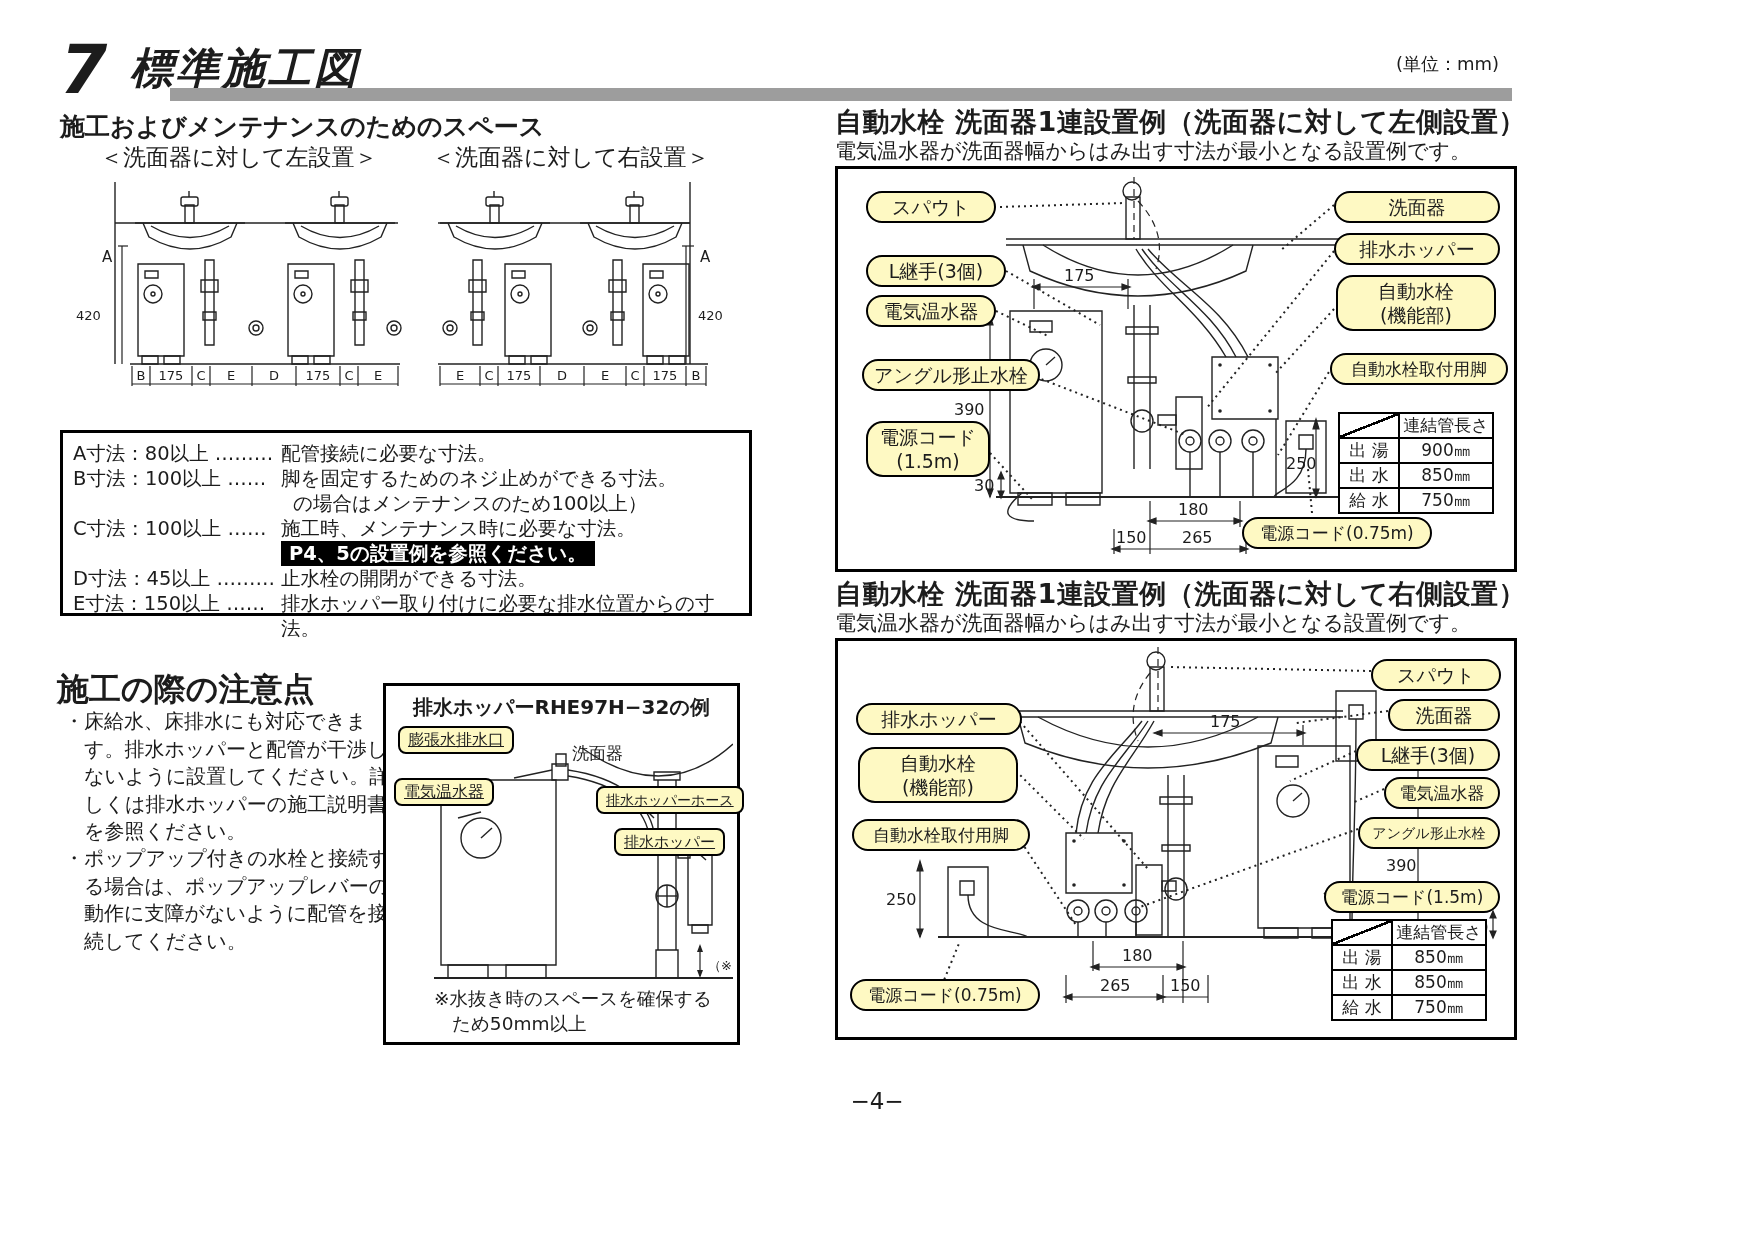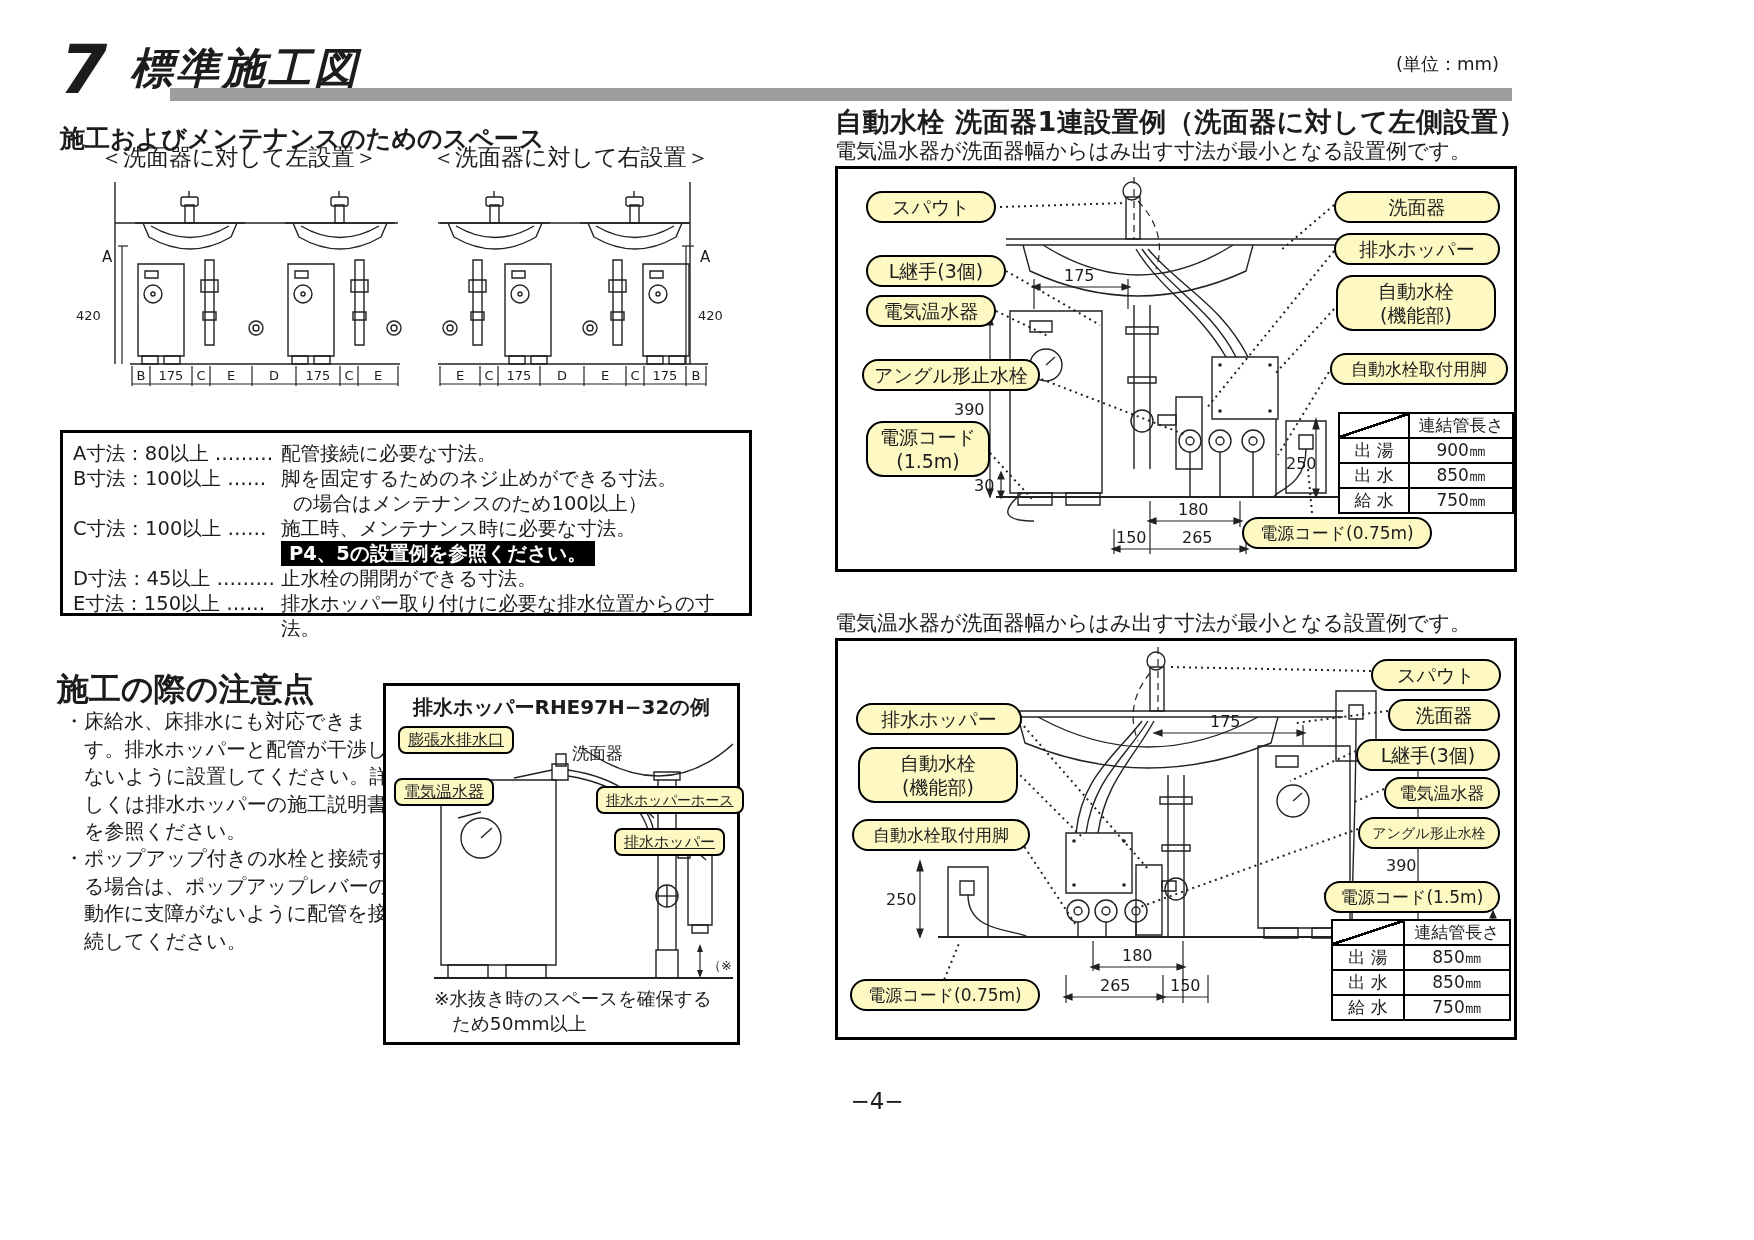"施工およびメンテナンスのためのスペース" div.sec-h { margin-top: 12px -> none }
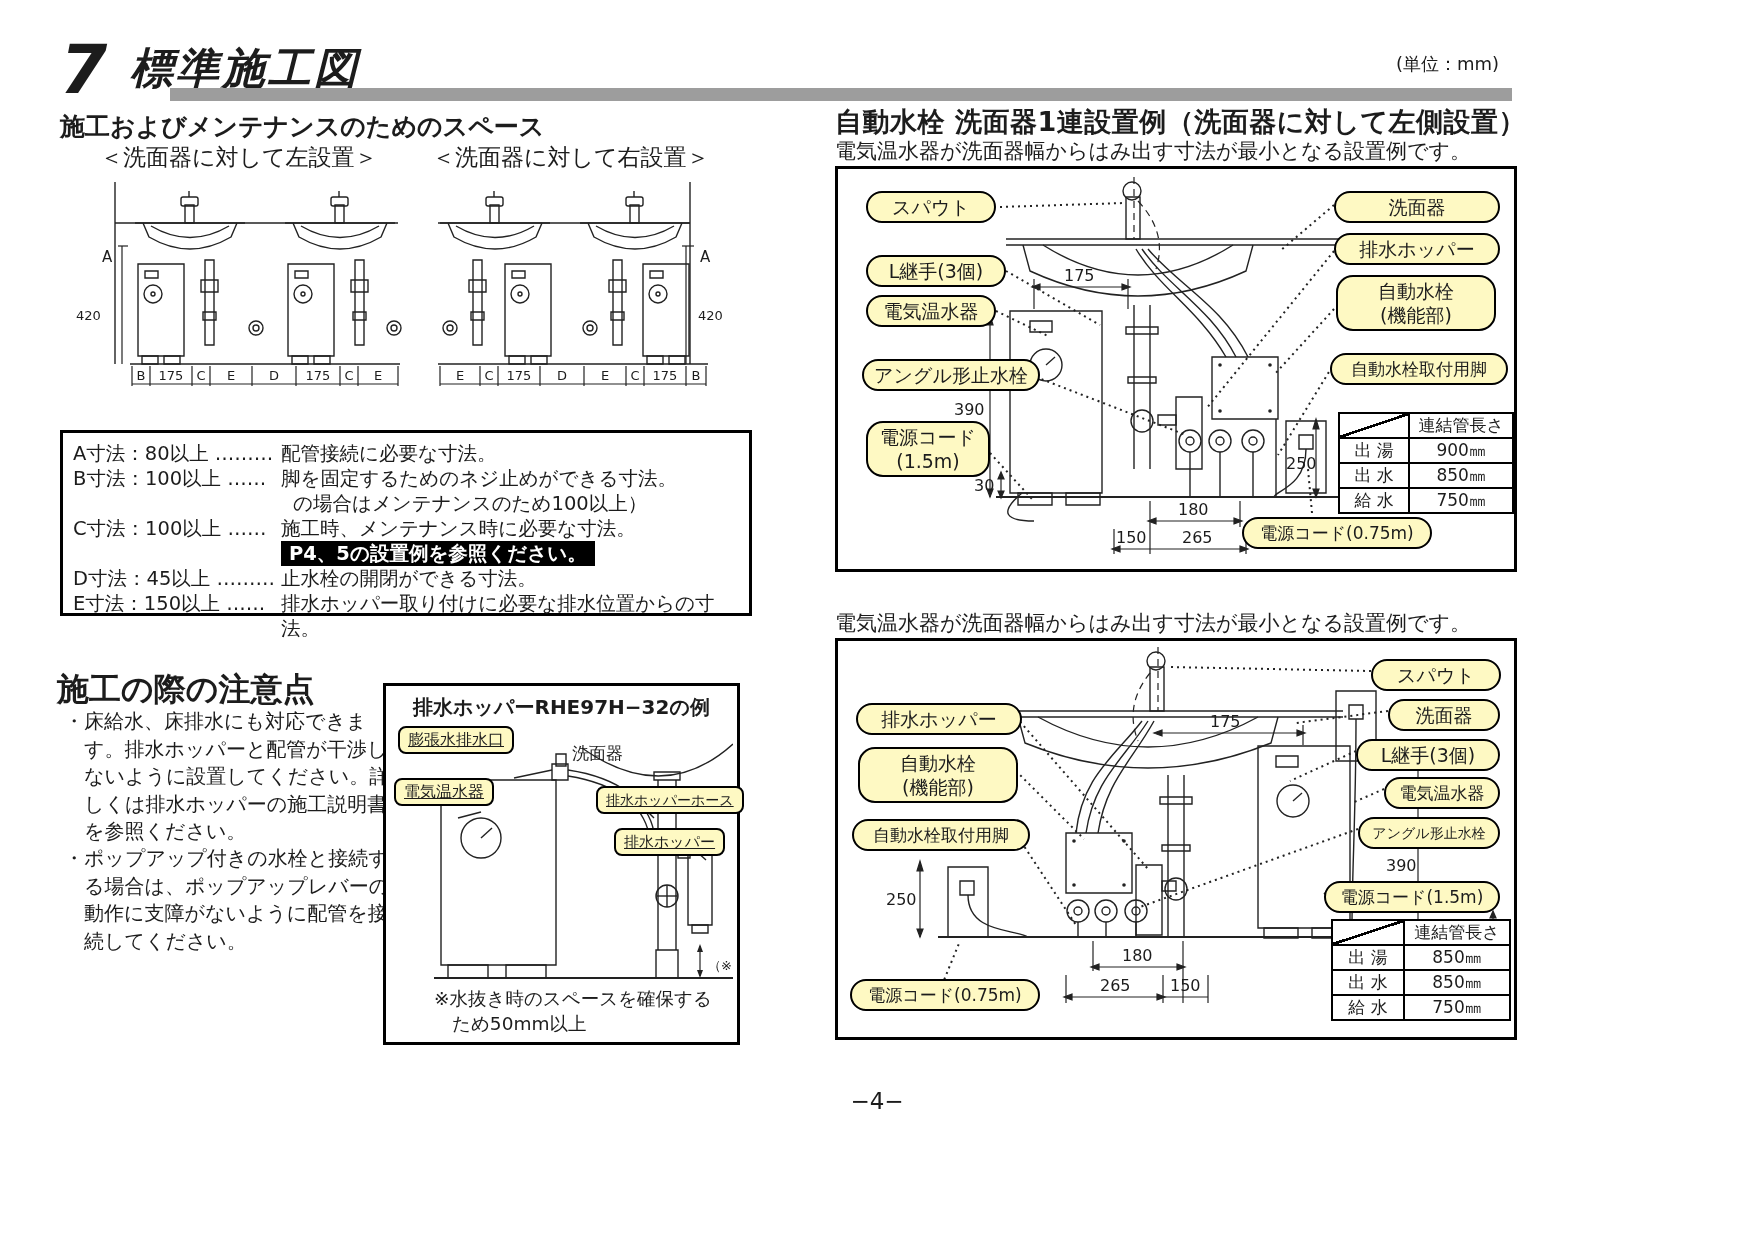"連結管長さ" .ltable td { padding: 0 6px -> 0 0 }
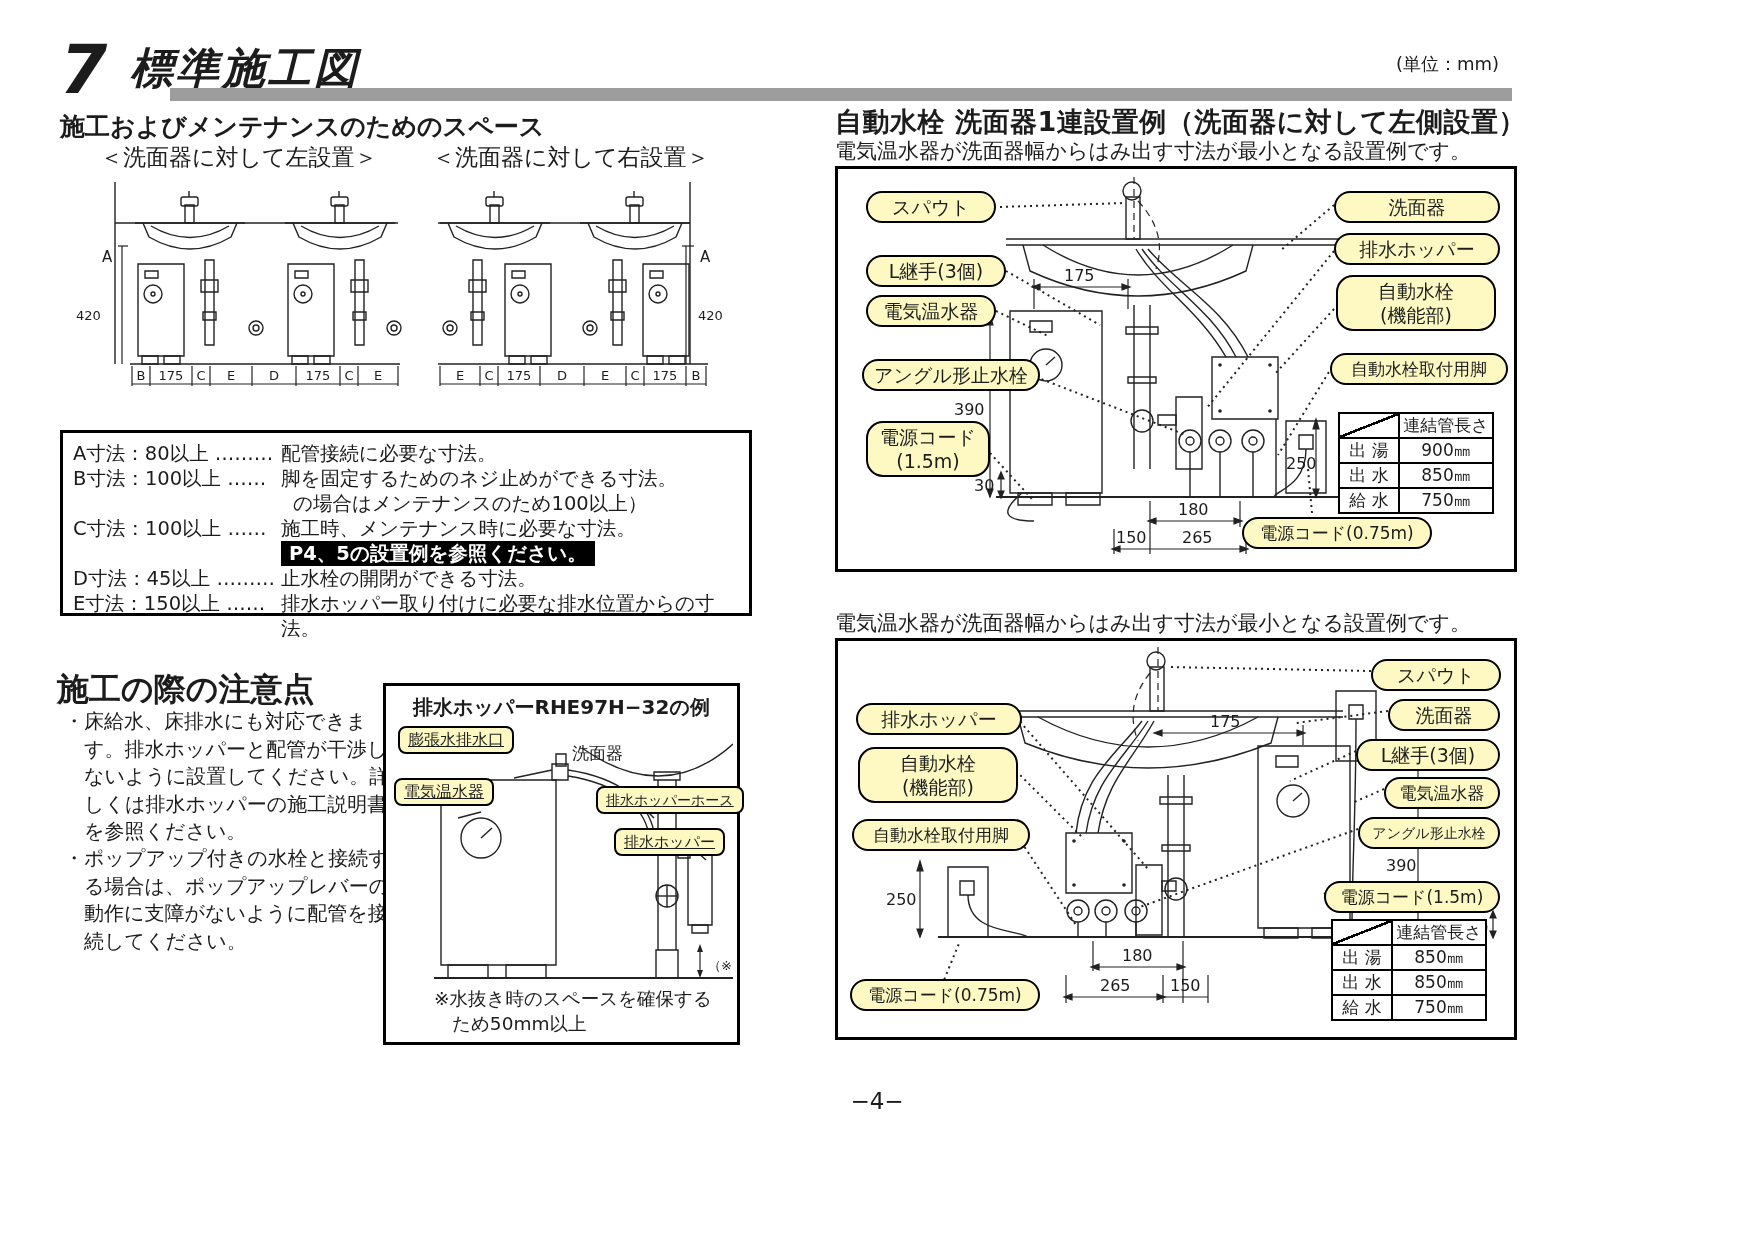"自動水栓 洗面器1連設置例（洗面器に対して右側設置）" div.ex-h { html: none -> <div>自動水栓 洗面器1連設置例（洗面器に対して右側設置）</div> }
